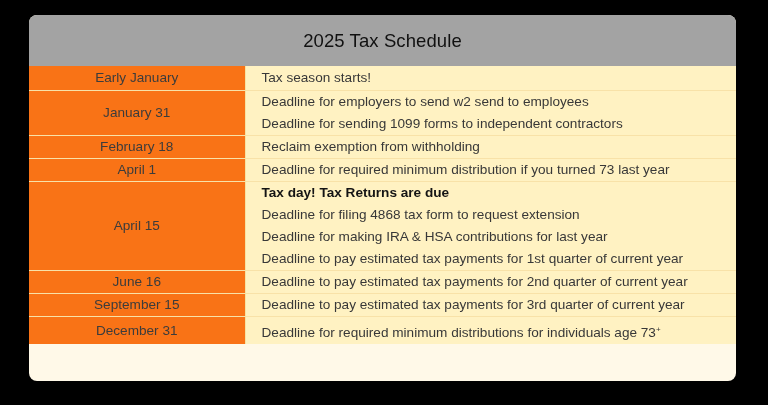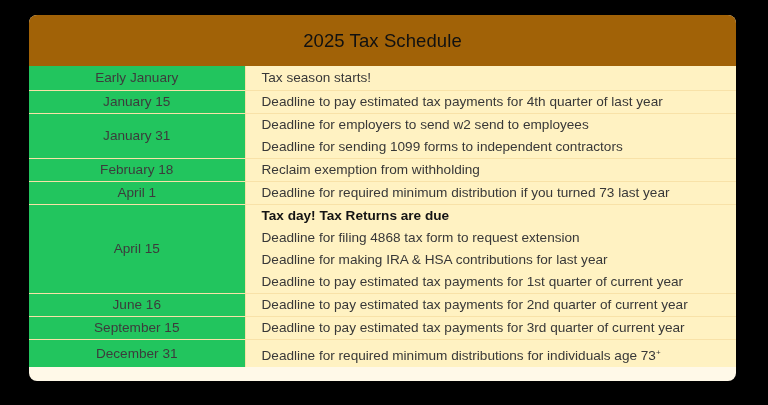"2025 Tax Schedule" .header { background: #a16207 -> #a3a3a3 }
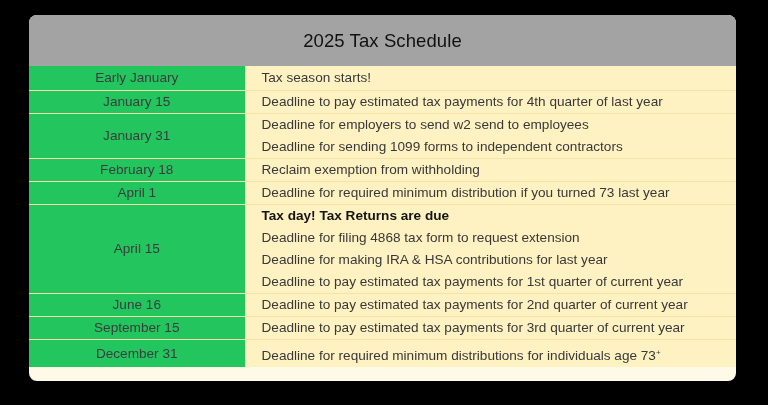"Early January" td.date { background: #22c55e -> #f97316 }
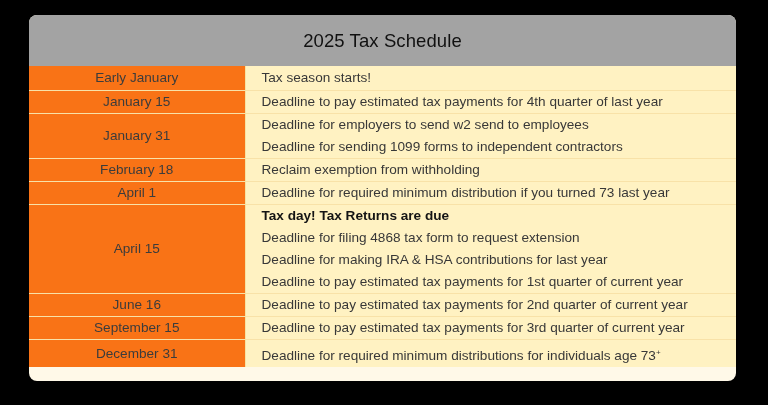"January 15" tr { html: <tr> <td>January 15</td> <td> <div><span>Deadline to pay estimated tax payments for 4th quarter of last year</span></div> </td> </tr> -> none }
